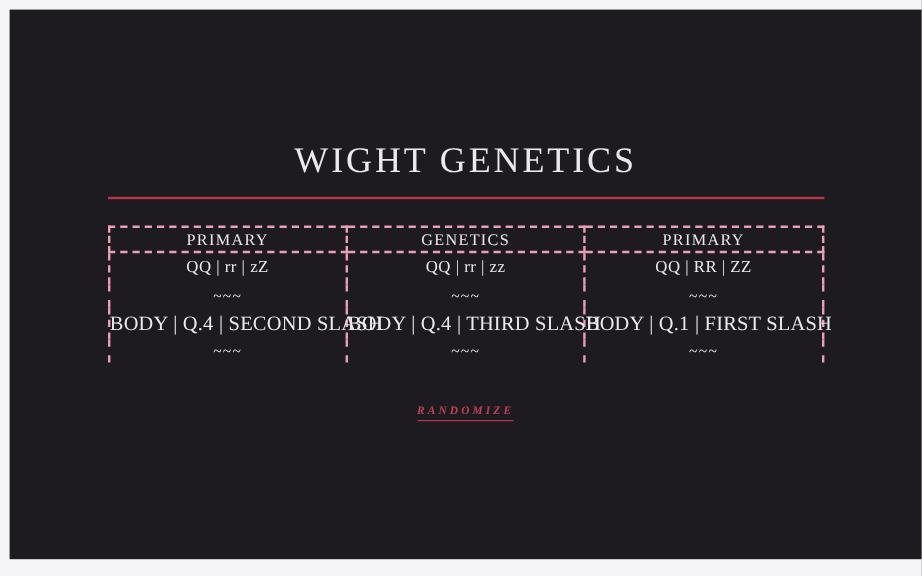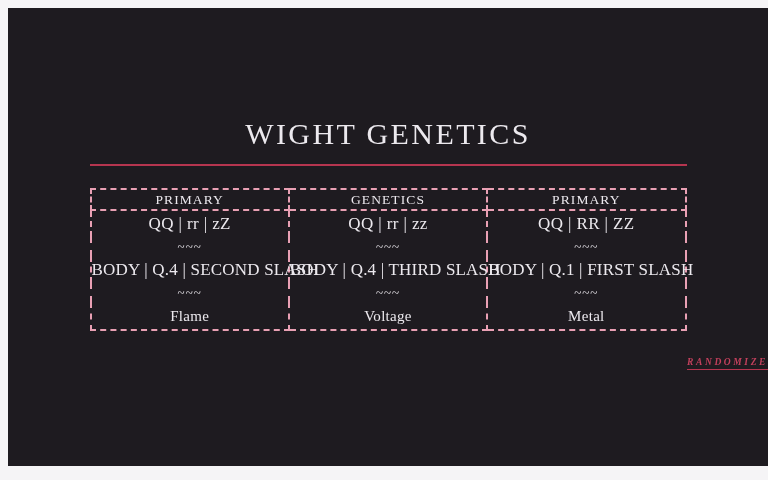"QQ | rr | zZ" .cell-alleles { font-size: 17px -> 14px }
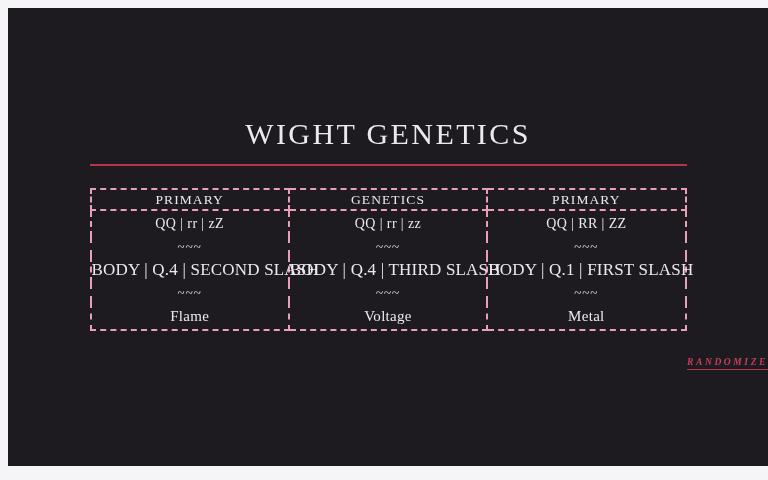"Flame" tr.row-last { html: <tr> <td>Flame</td> <td>Voltage</td> <td>Metal</td> </tr> -> none }
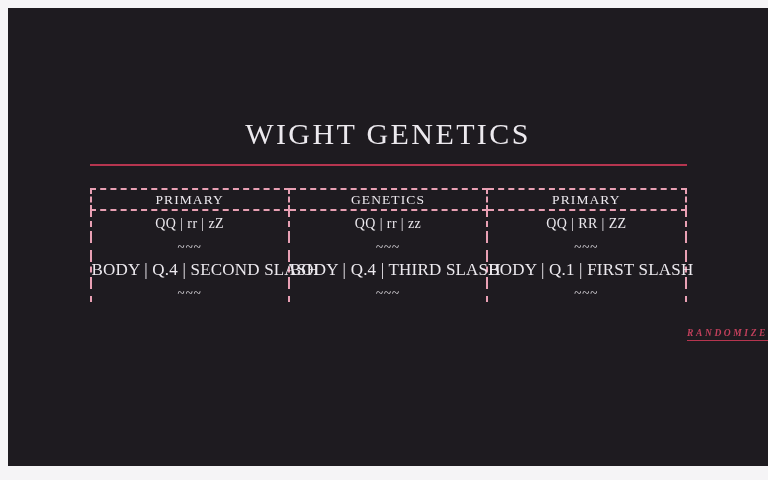"RANDOMIZE" .randomize-wrap { margin: 20px auto 0 auto -> 30px auto 0 auto; text-align: right -> center }
